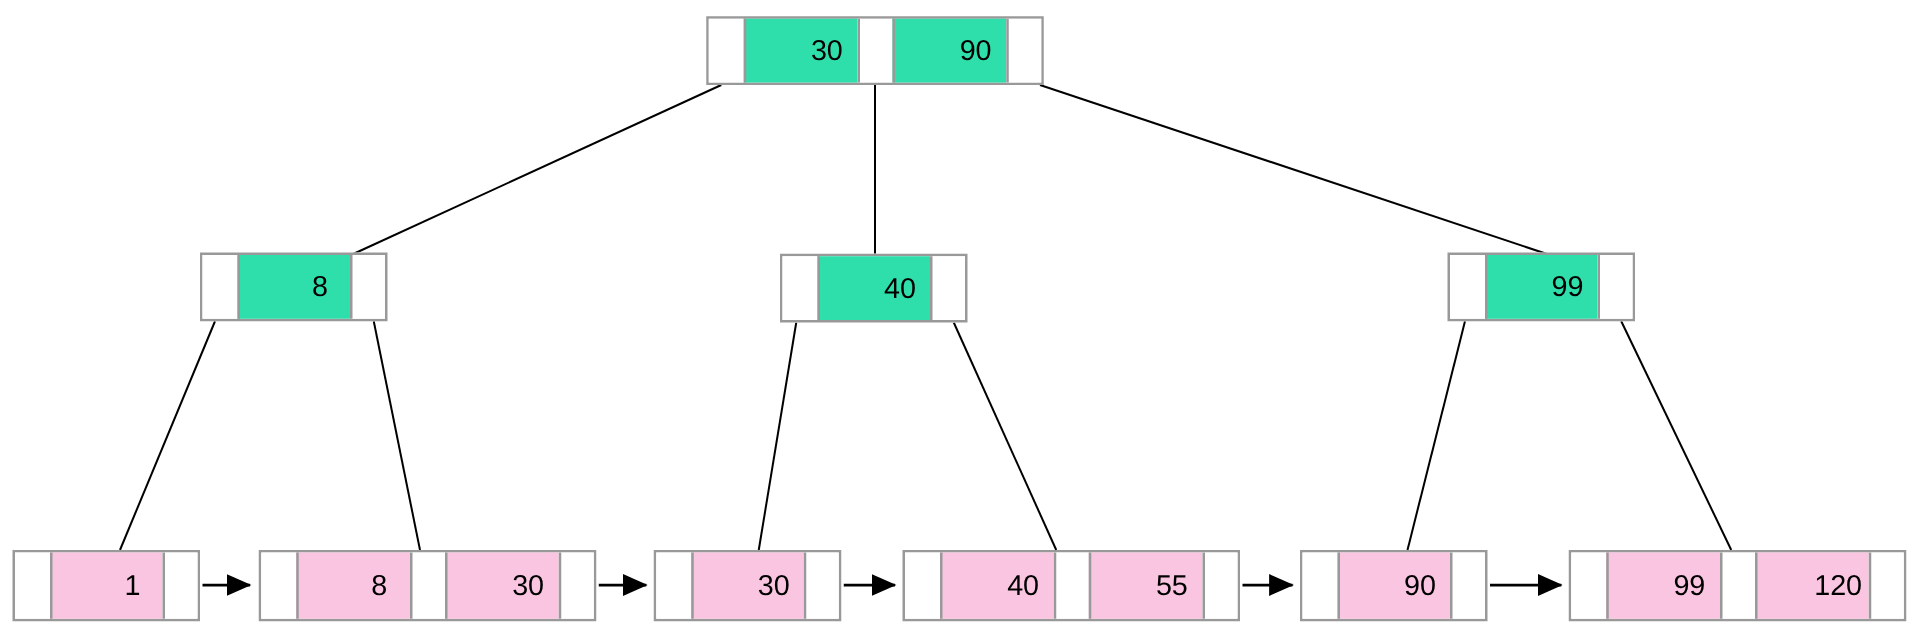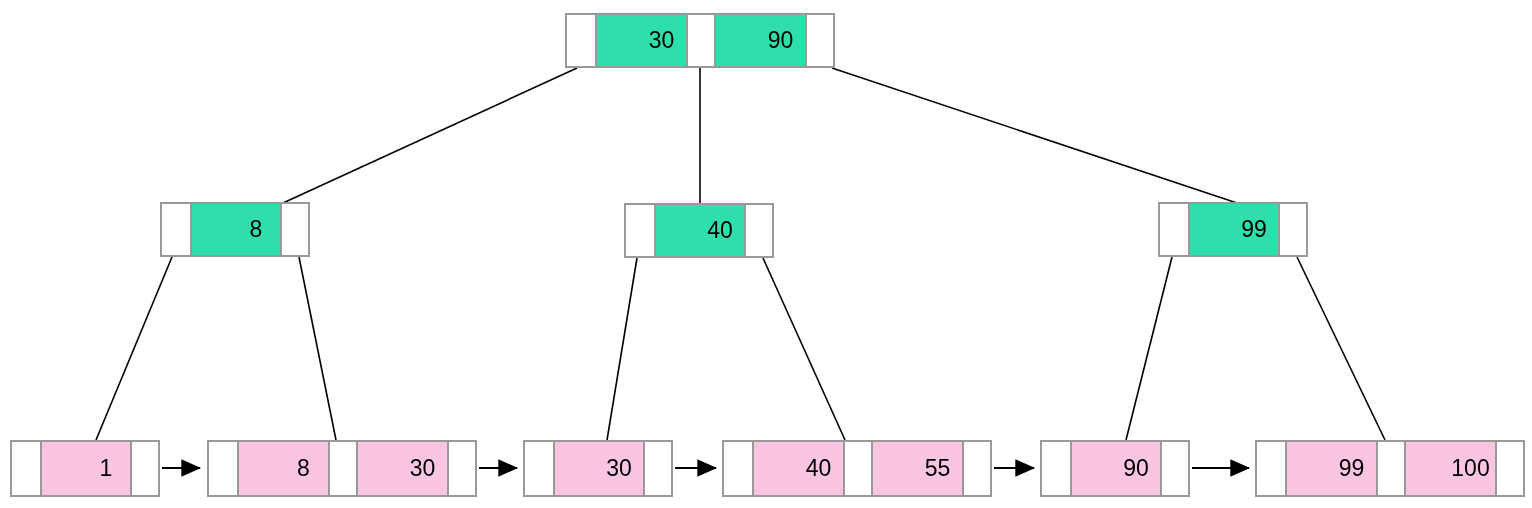"100" span.key-label { text: 100 -> 120 }
